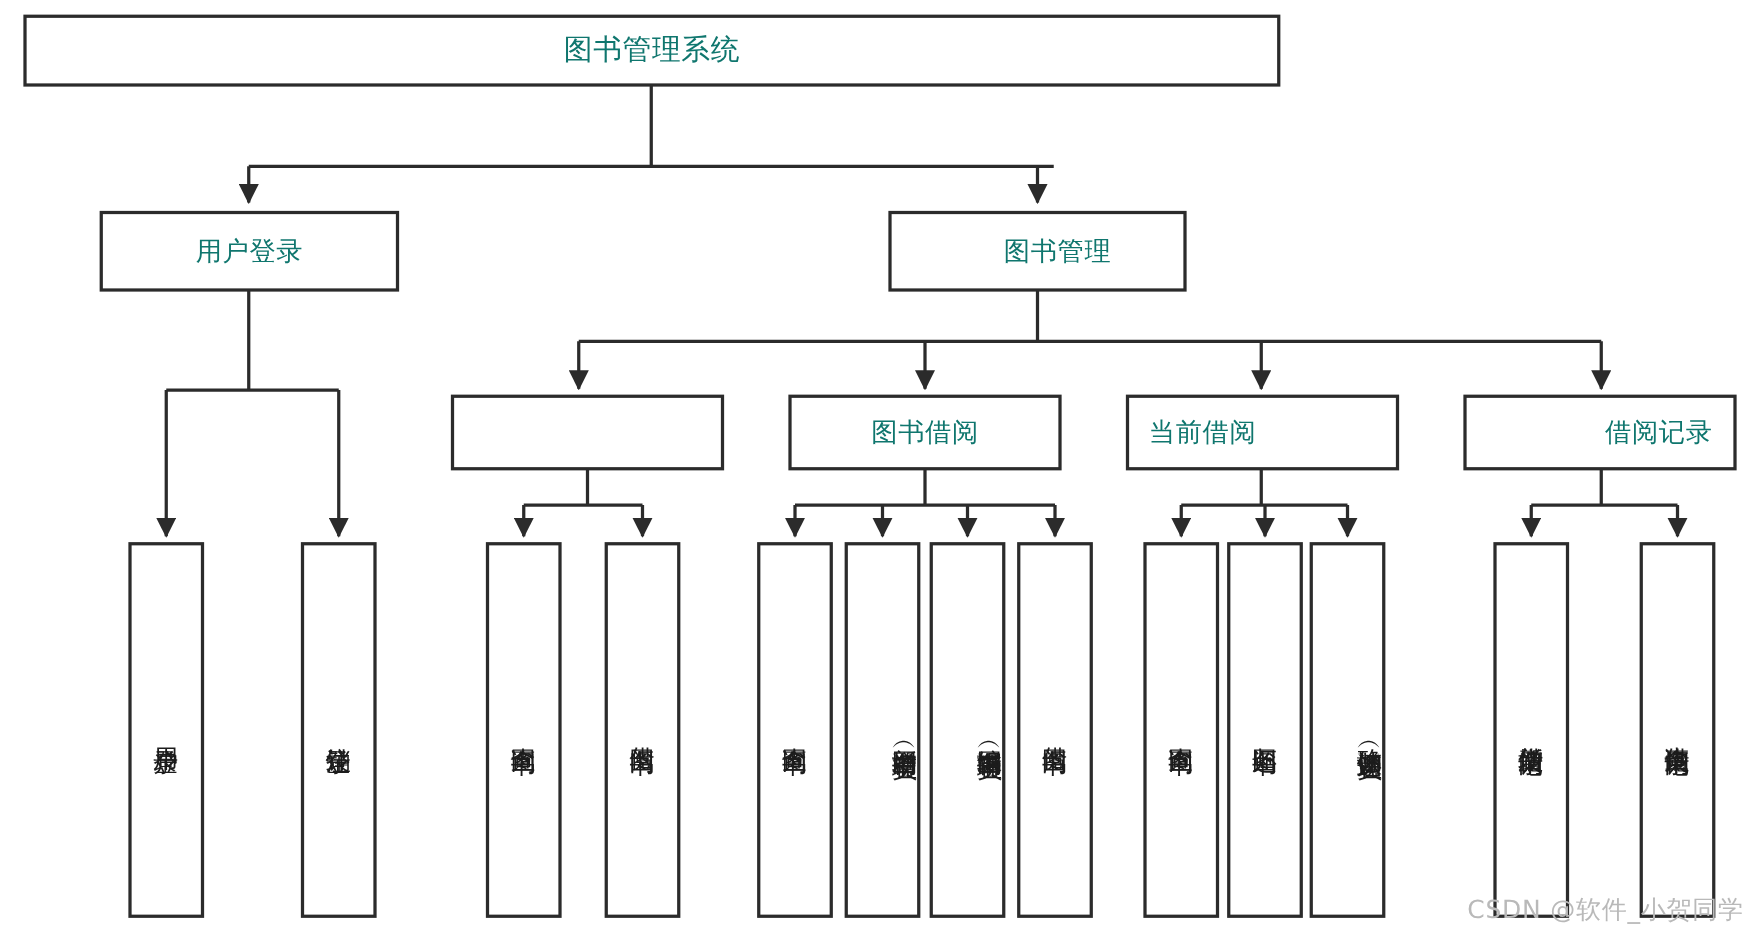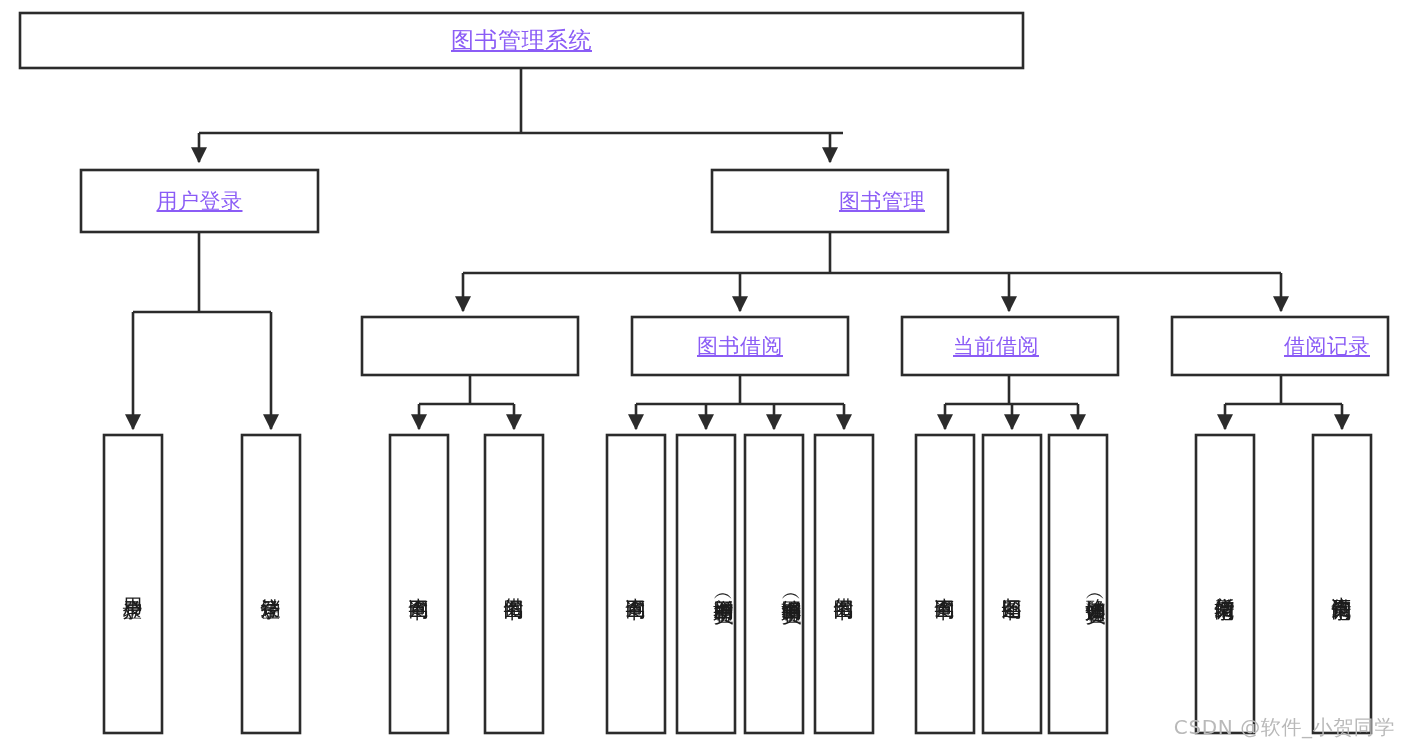"图书管理系统" .node-label-h { color: #8b5cf6 -> #0f766e; text-decoration: underline -> none }
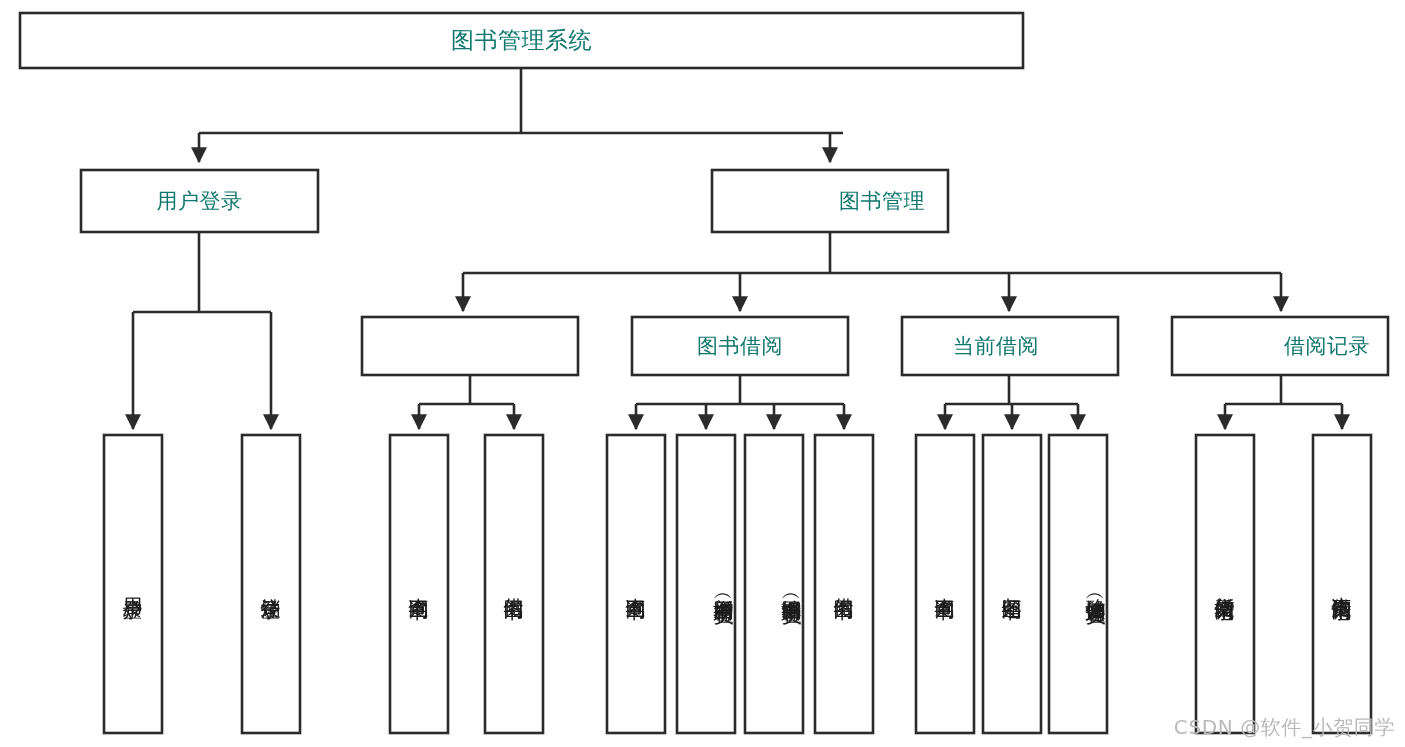"图书管理" div.node-label-h { margin-left: 36px -> none }
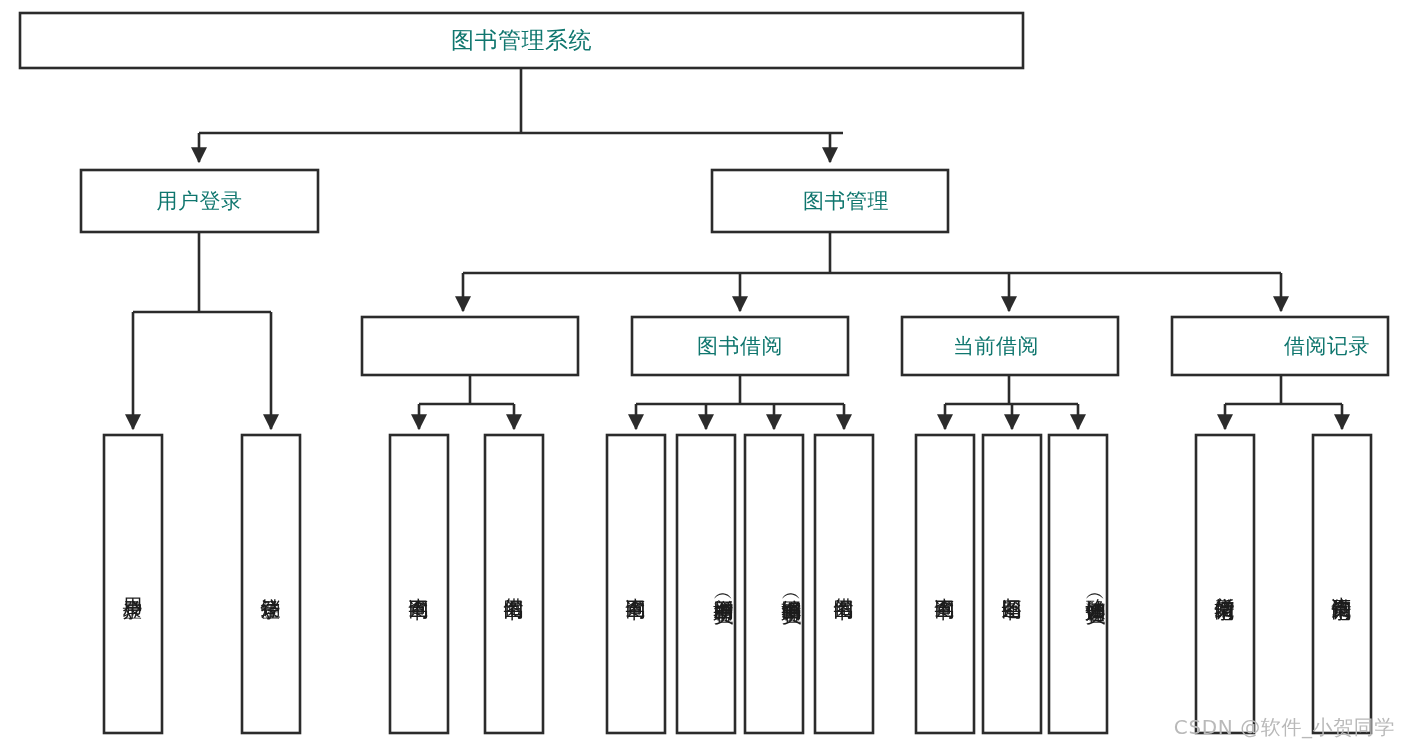"当前借阅" div.node-label-h { left: 902px -> 868px }
